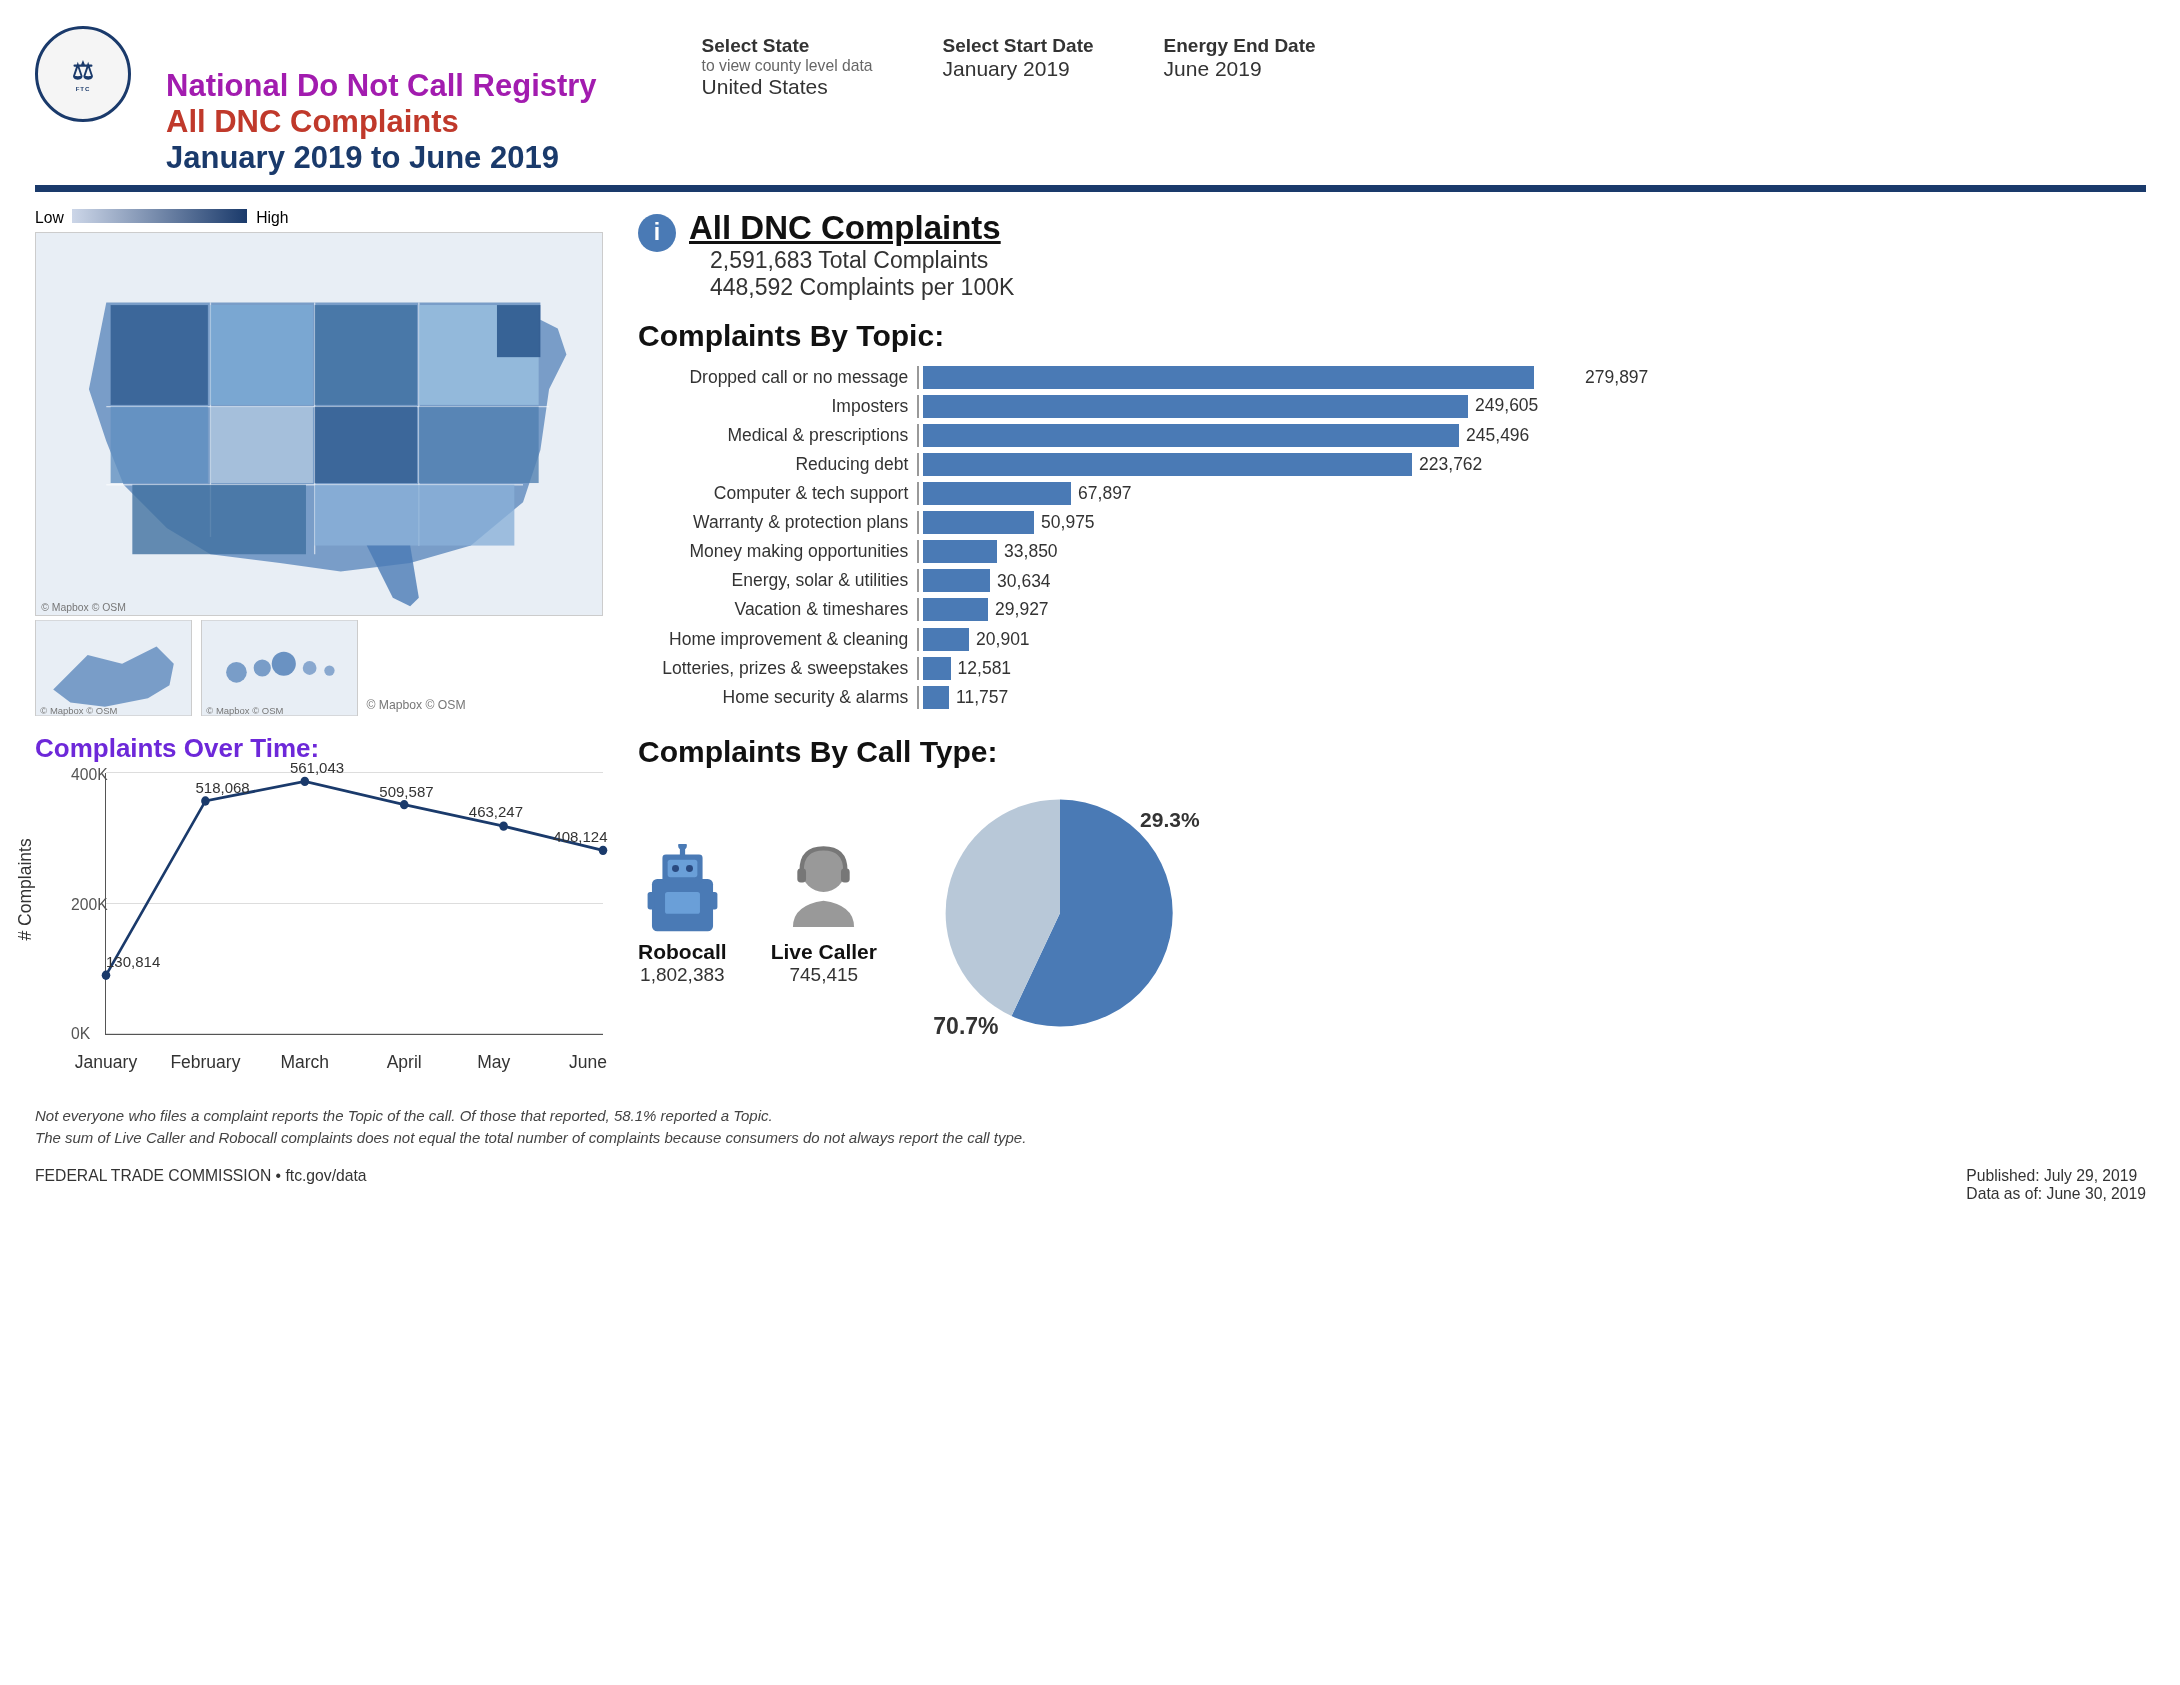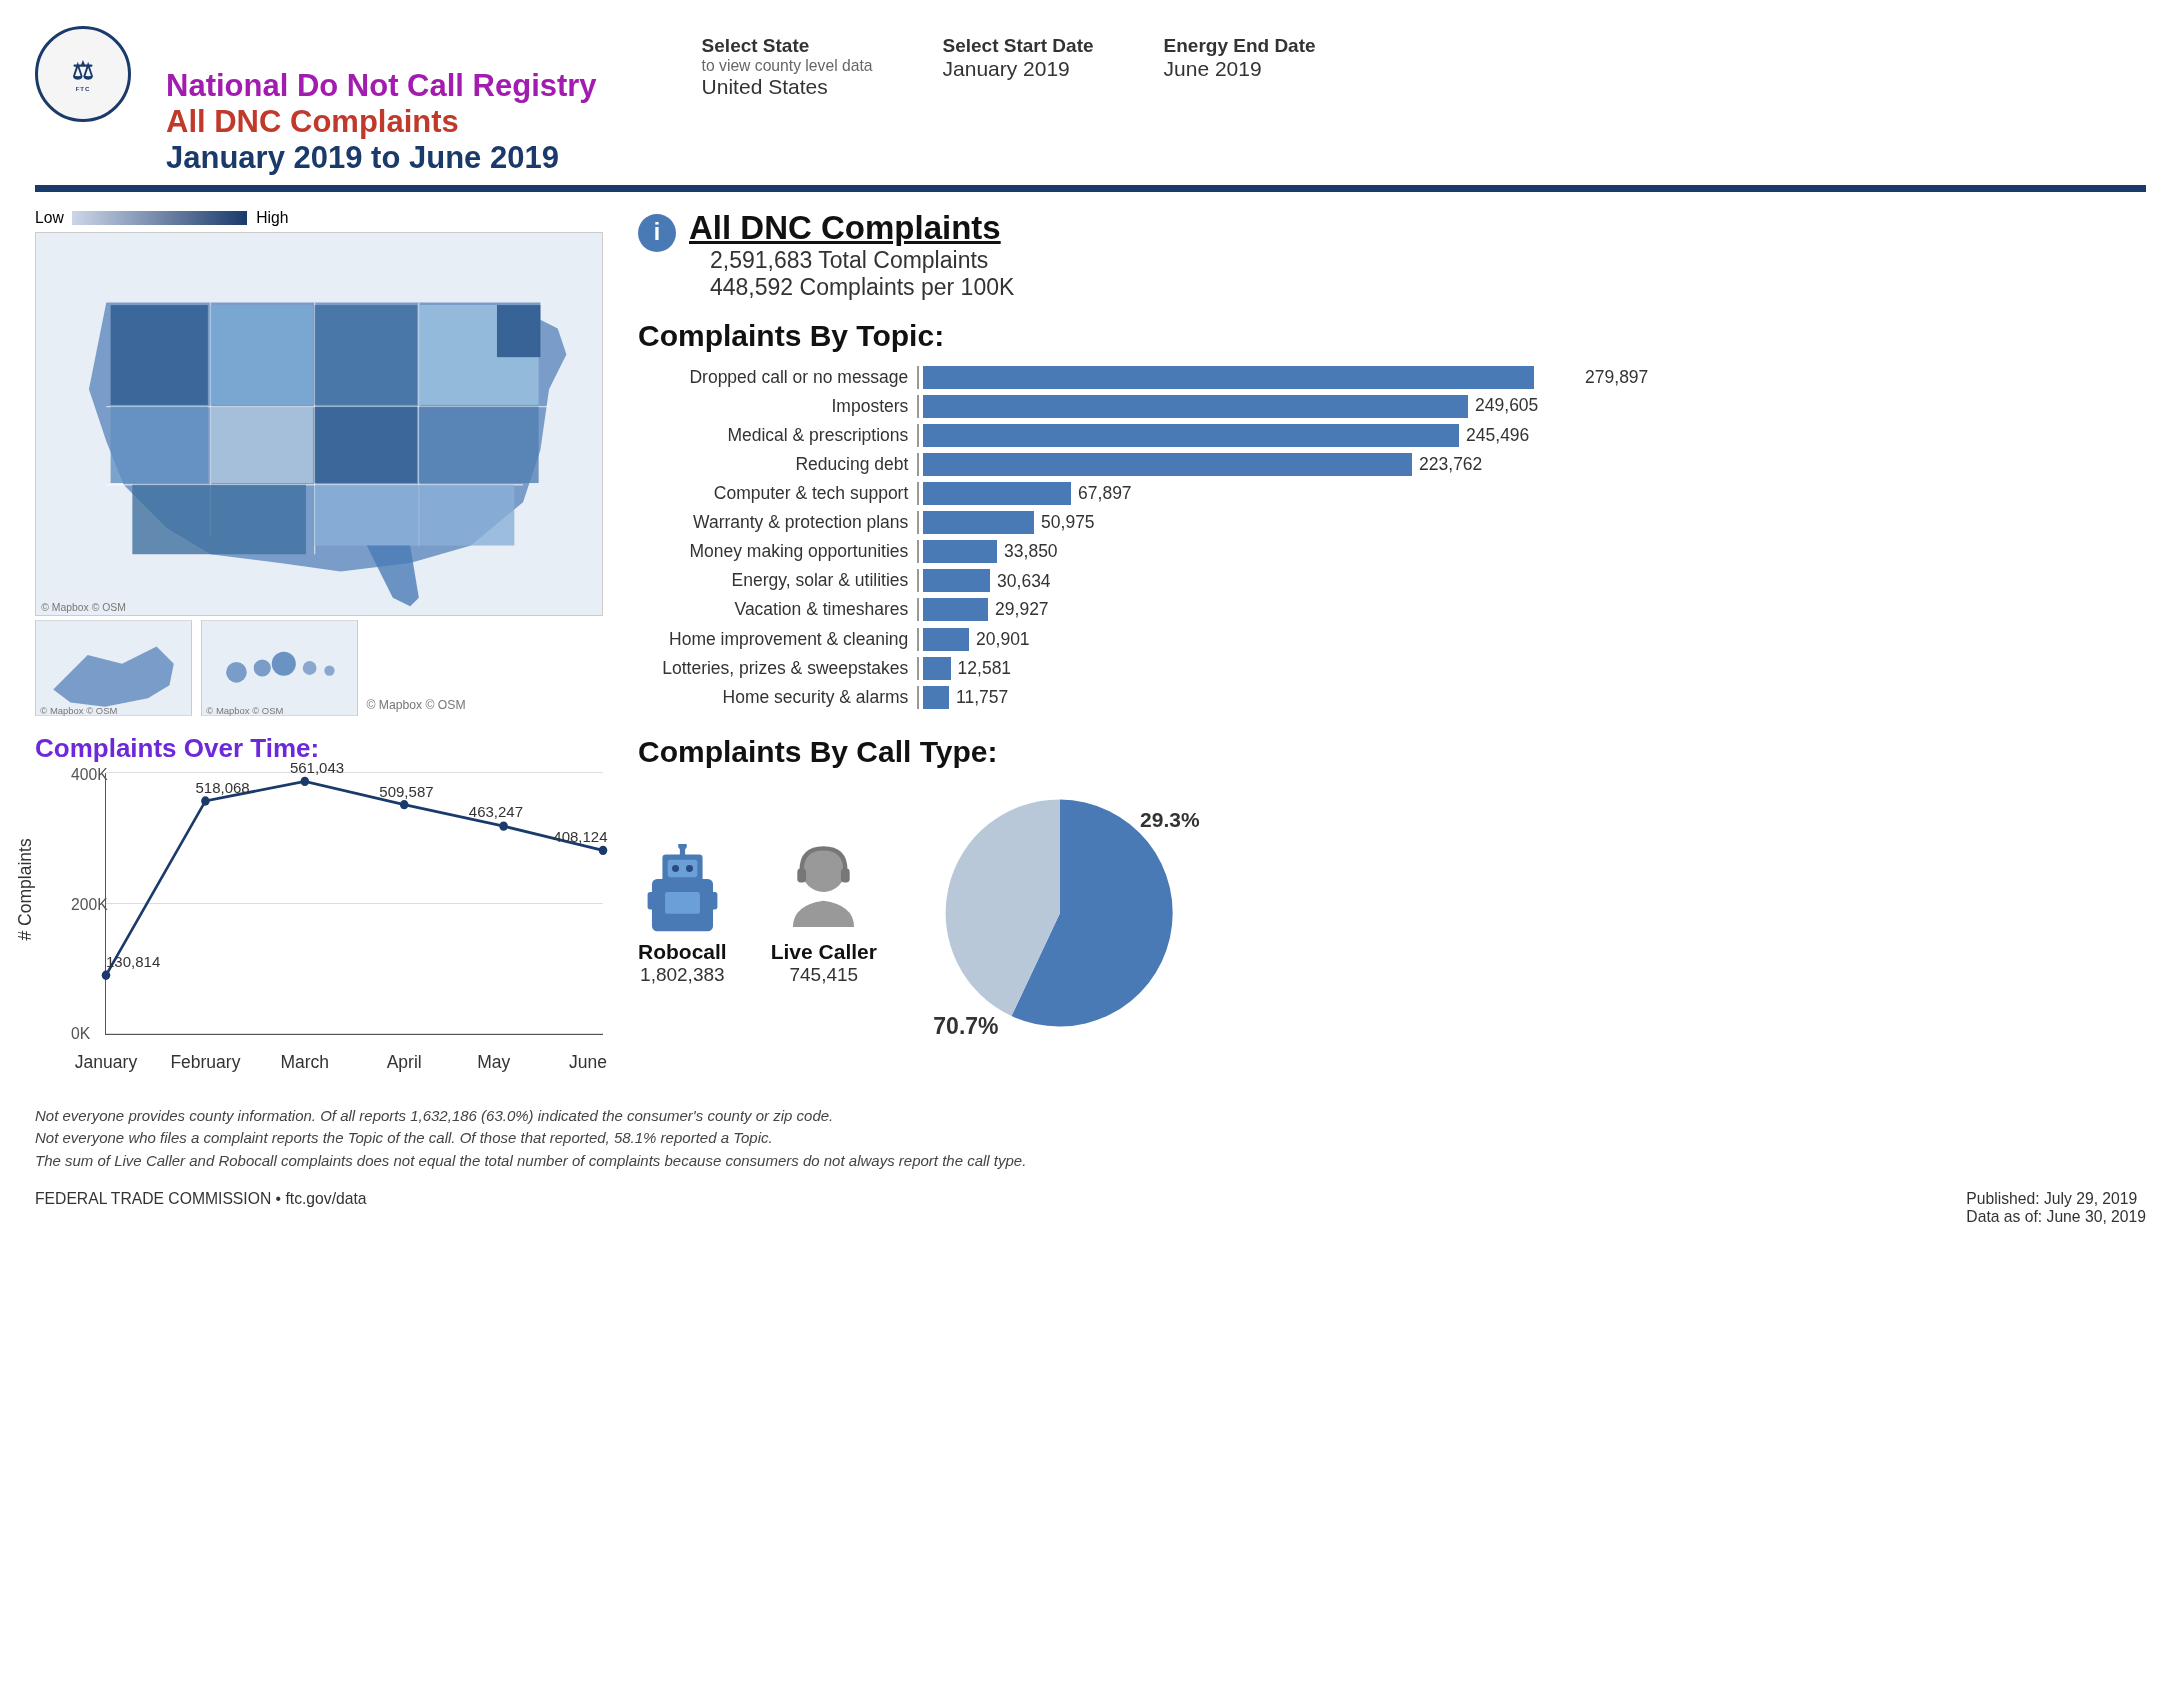"Low" .map-legend { align-items: center -> none }
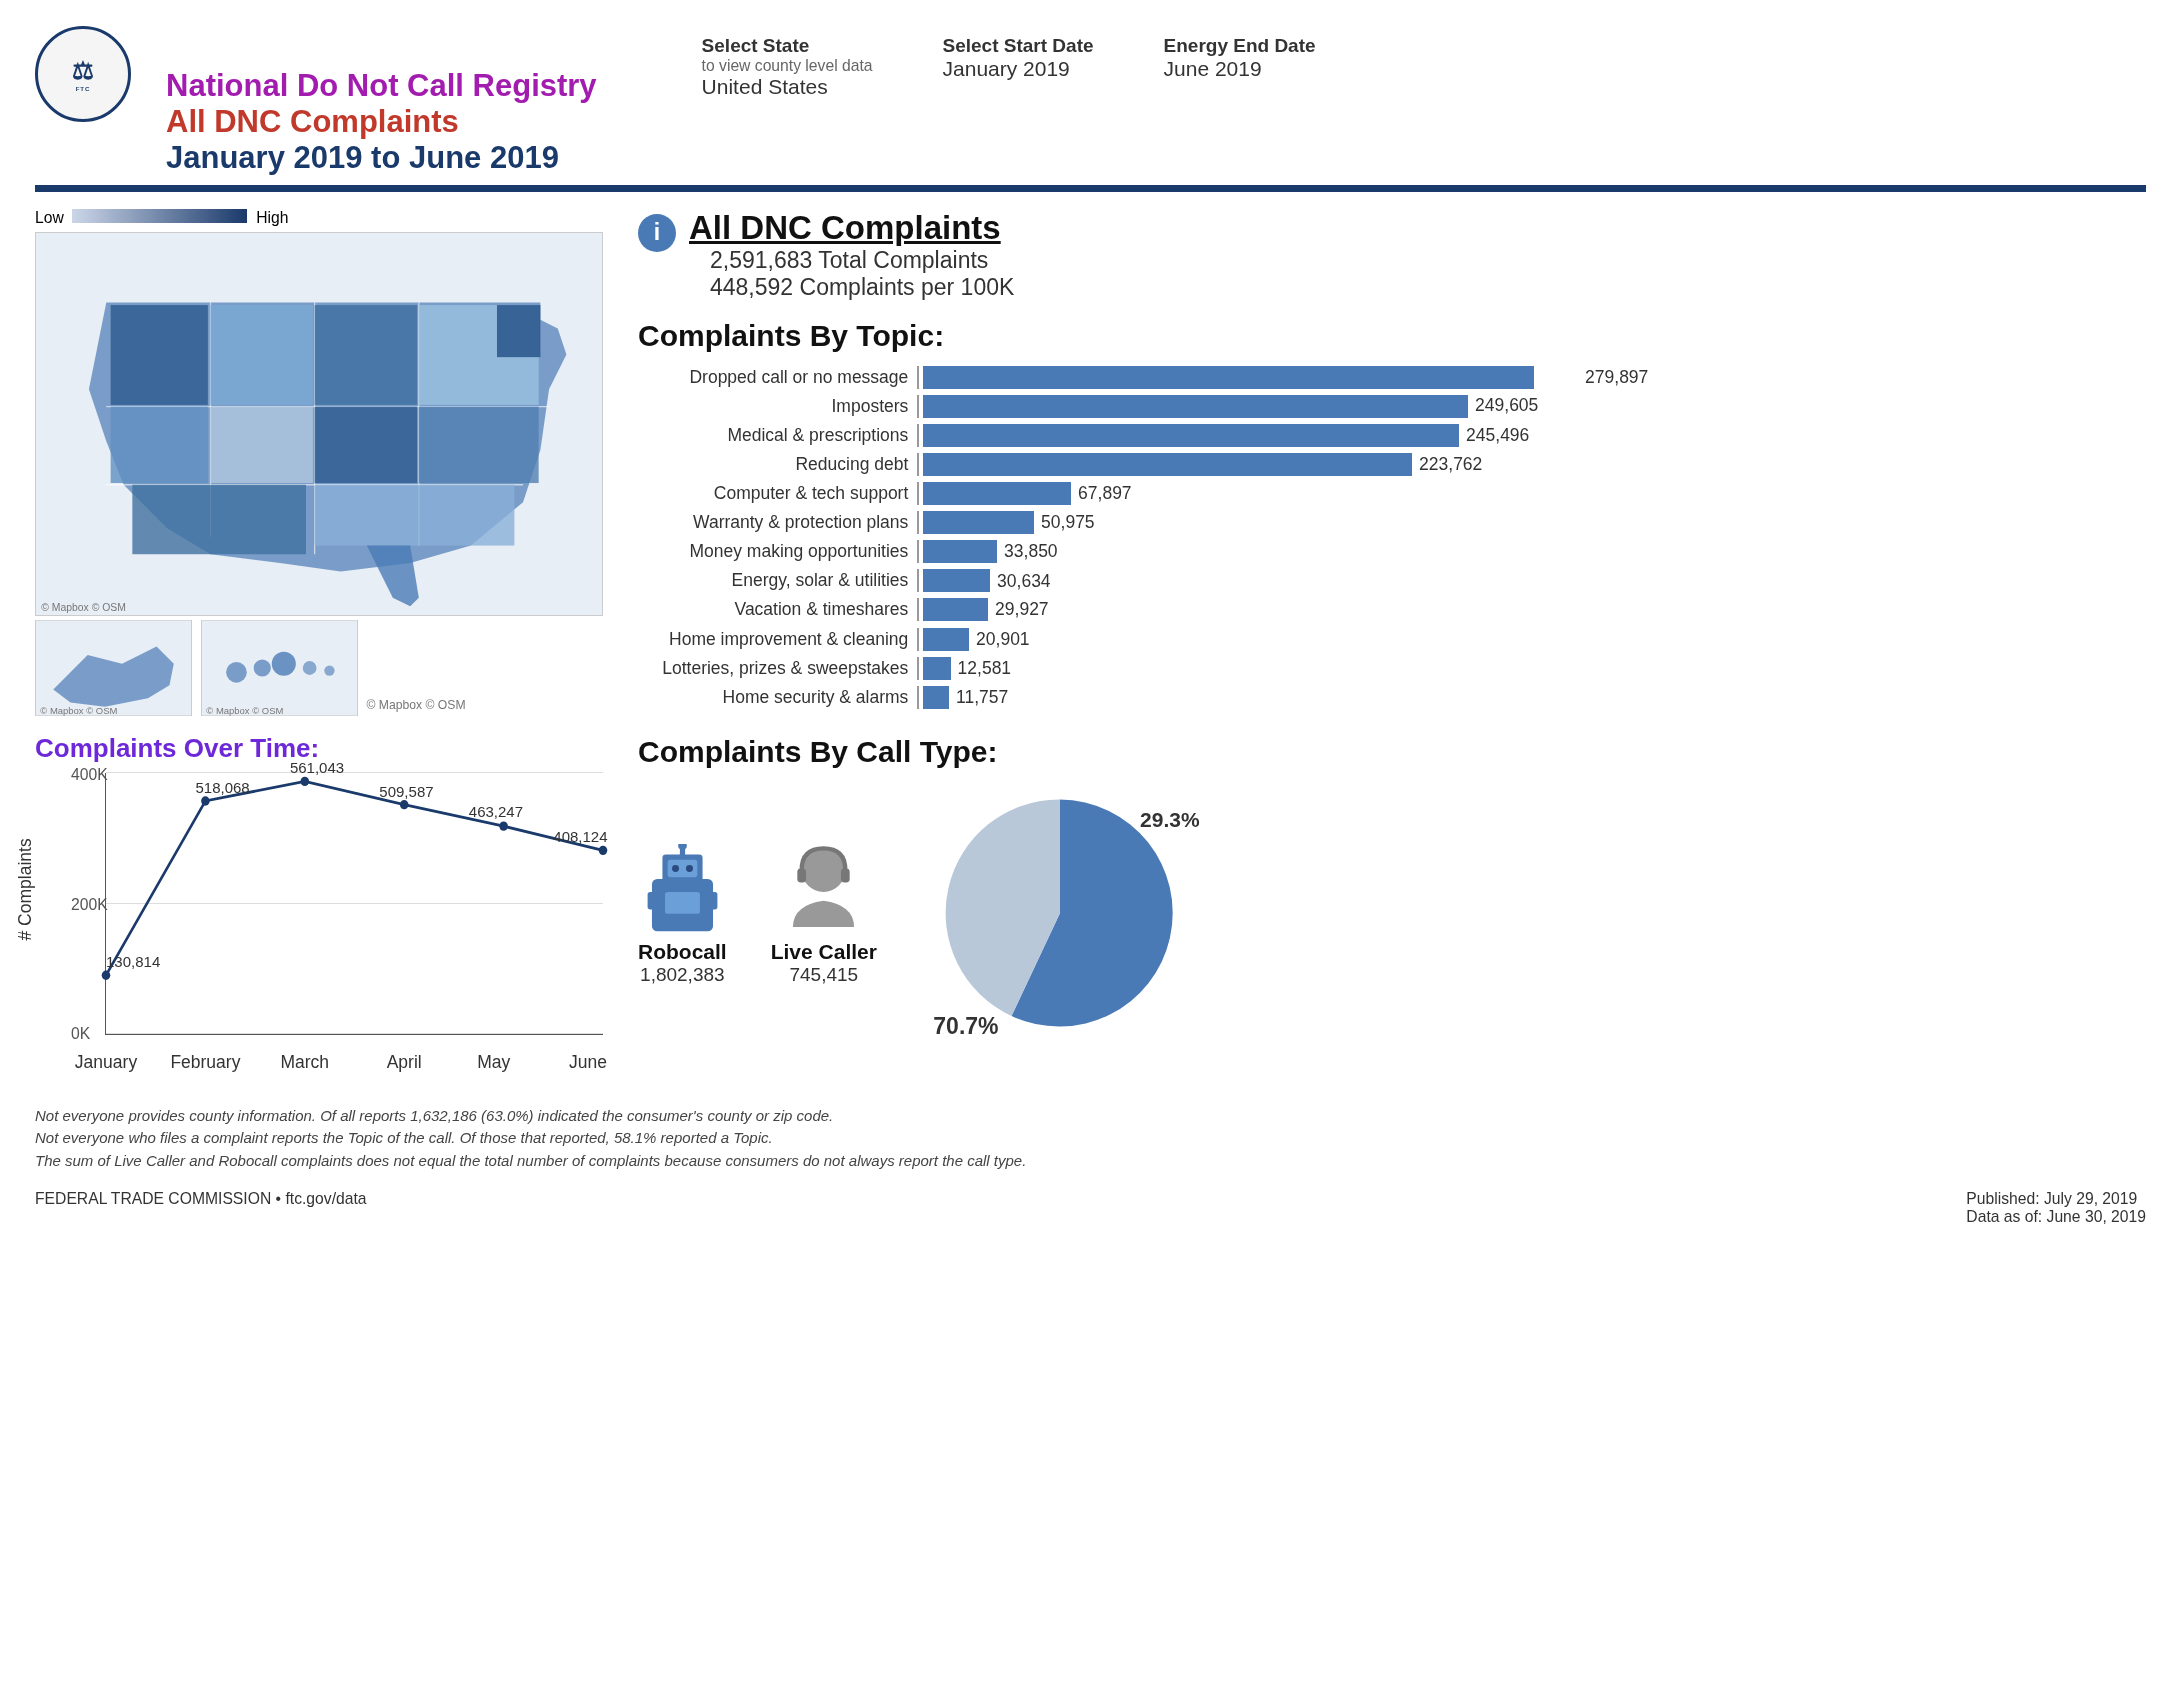"Not everyone provides county" div { html: <div>Not everyone provides county information. Of all reports 1,632,186 (63.0%) indicated the consumer's county or zip code.</div> -> none }
